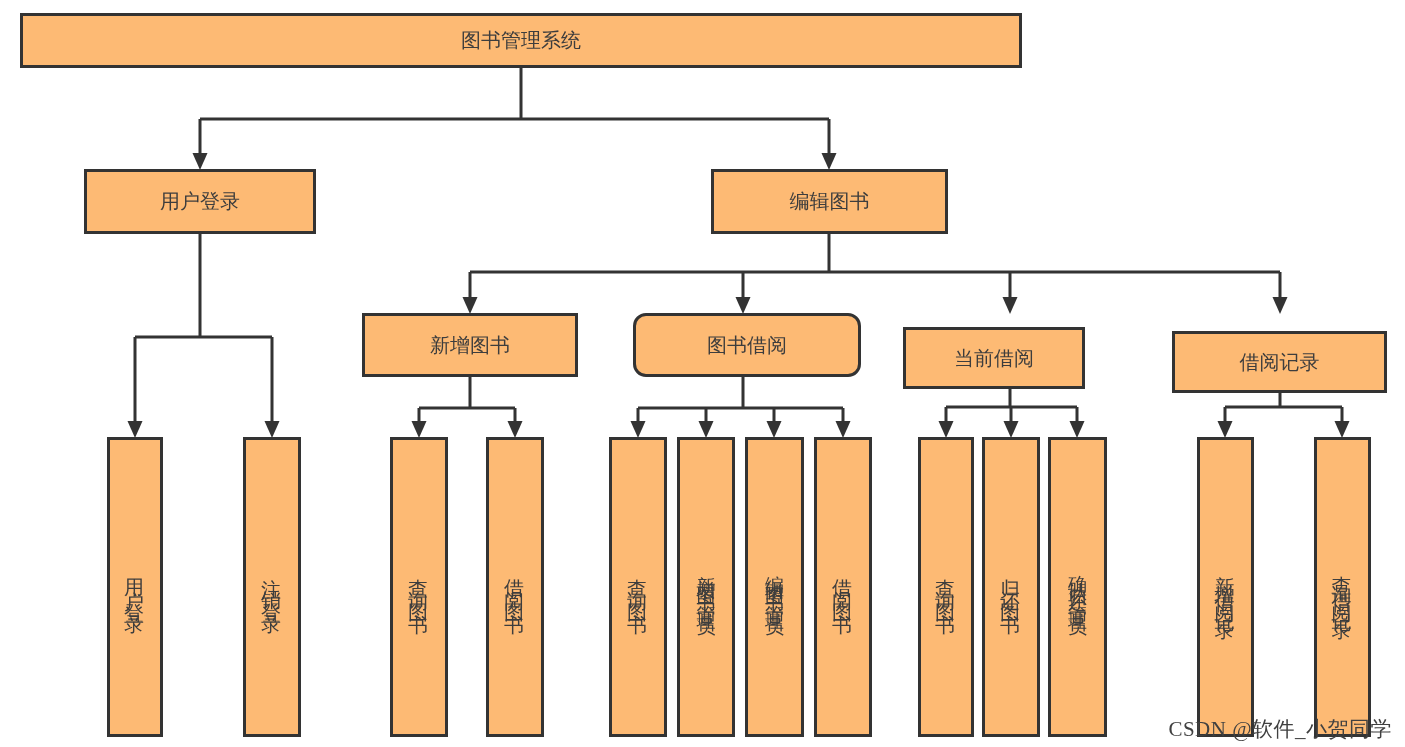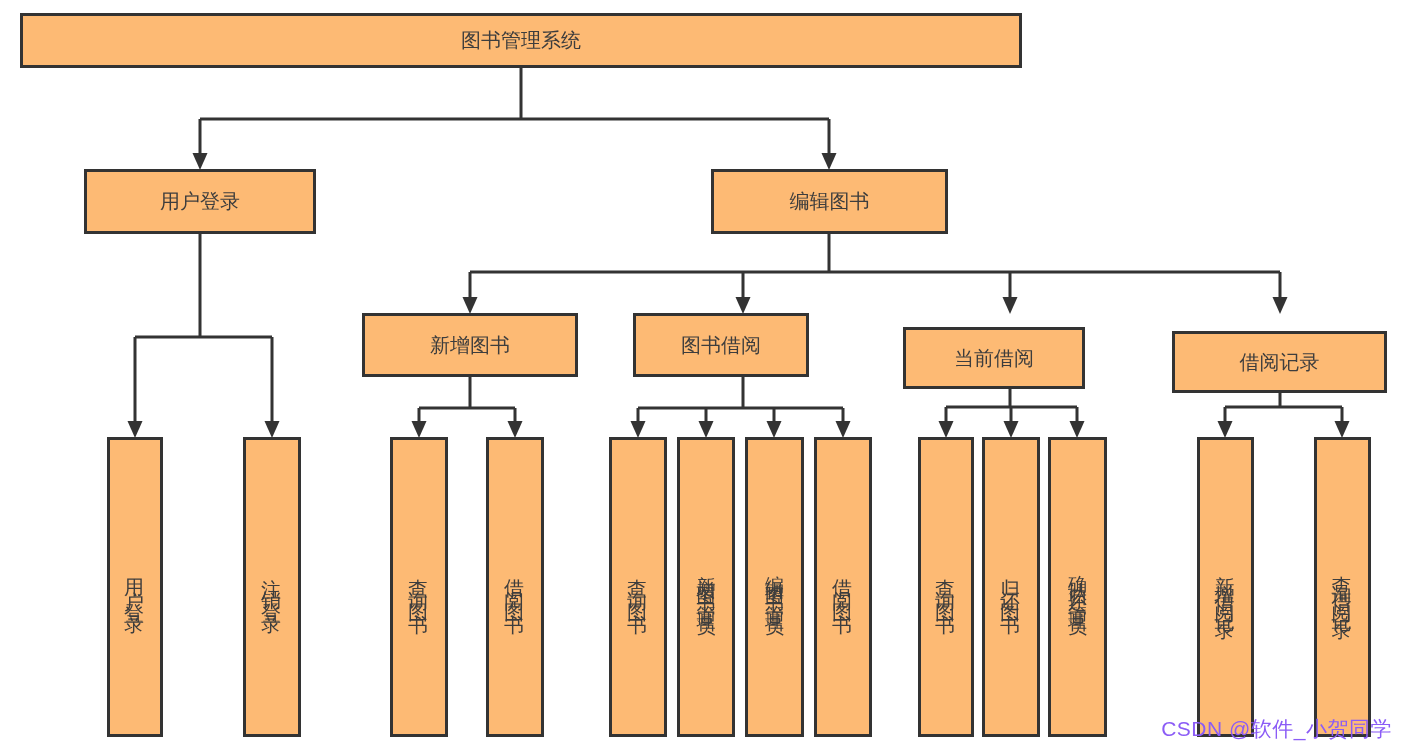"图书借阅" div.box { border-radius: none -> 13px; width: 176px -> 228px }
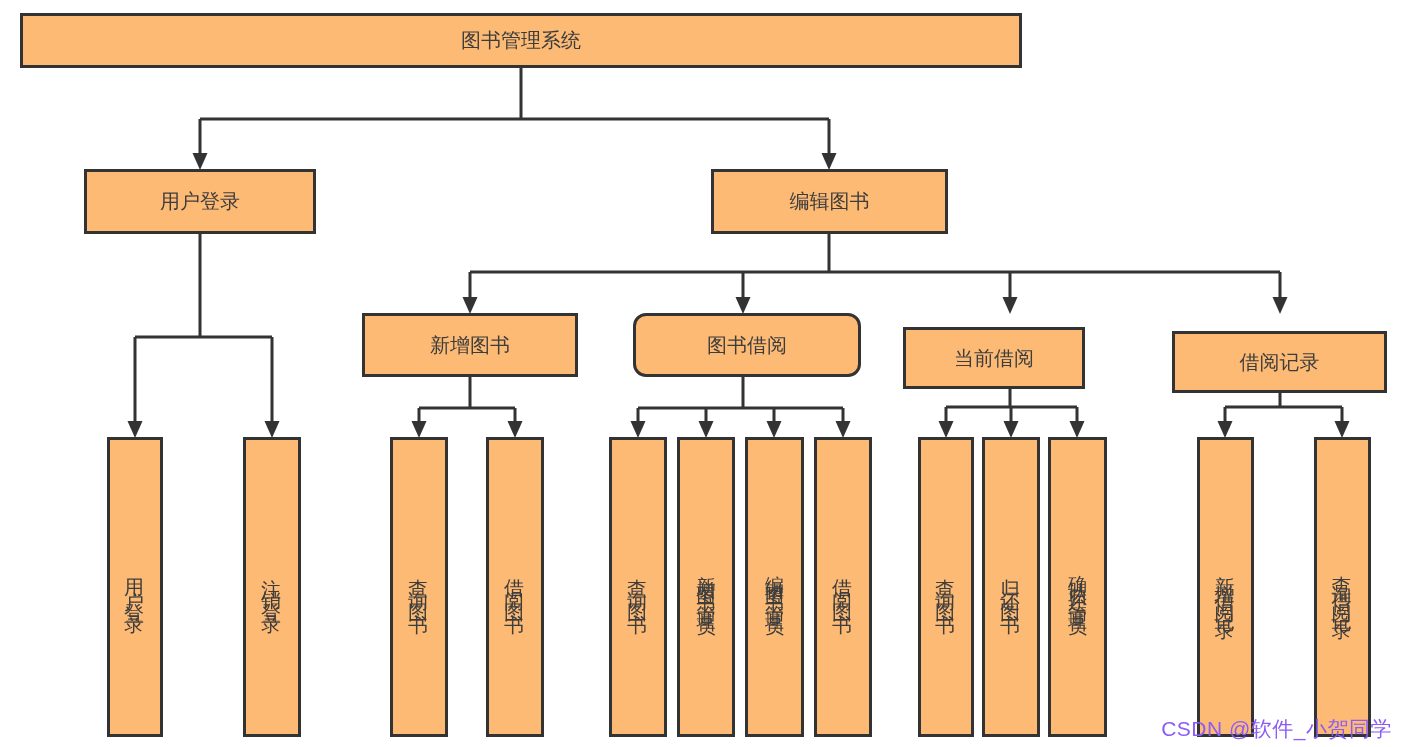"CSDN @软件_小贺同学" .watermark { color: #8b5cf6 -> #404040; font-family: none -> Liberation Serif, serif }
